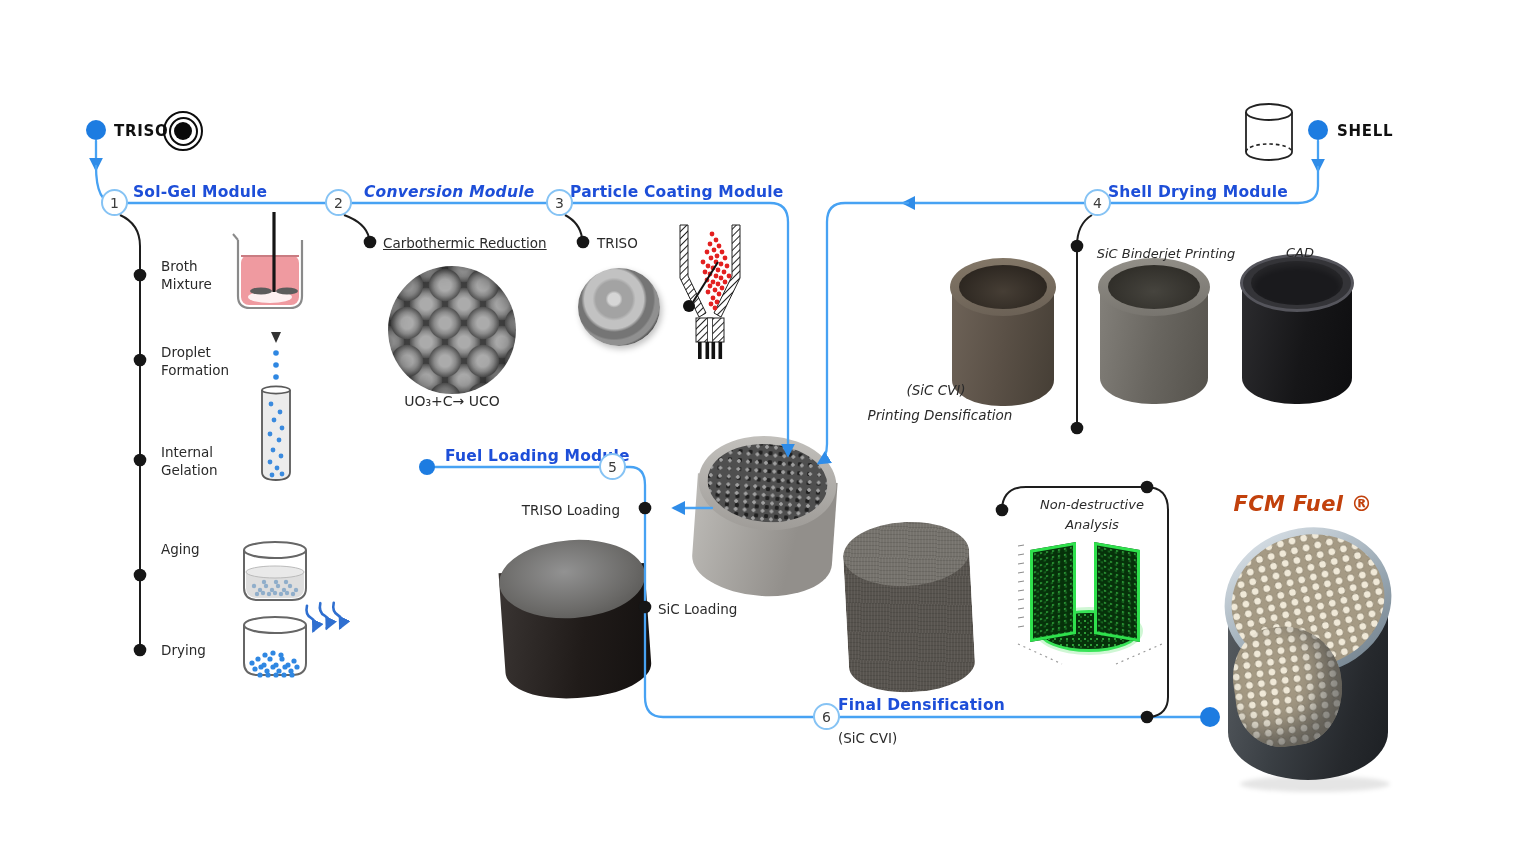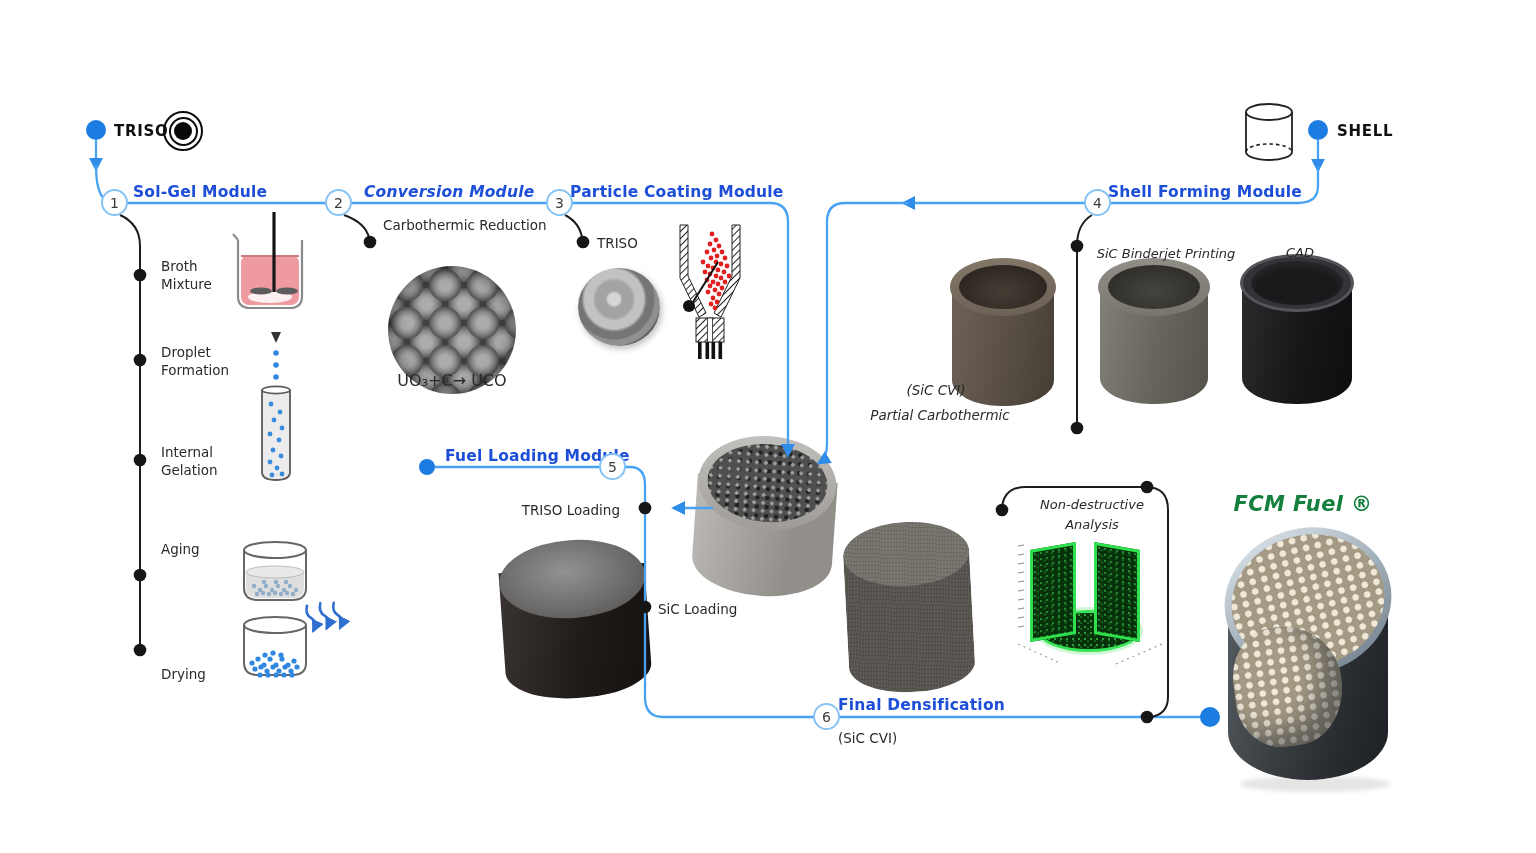"Shell Forming Module" div.ttl { text: Forming -> Drying }
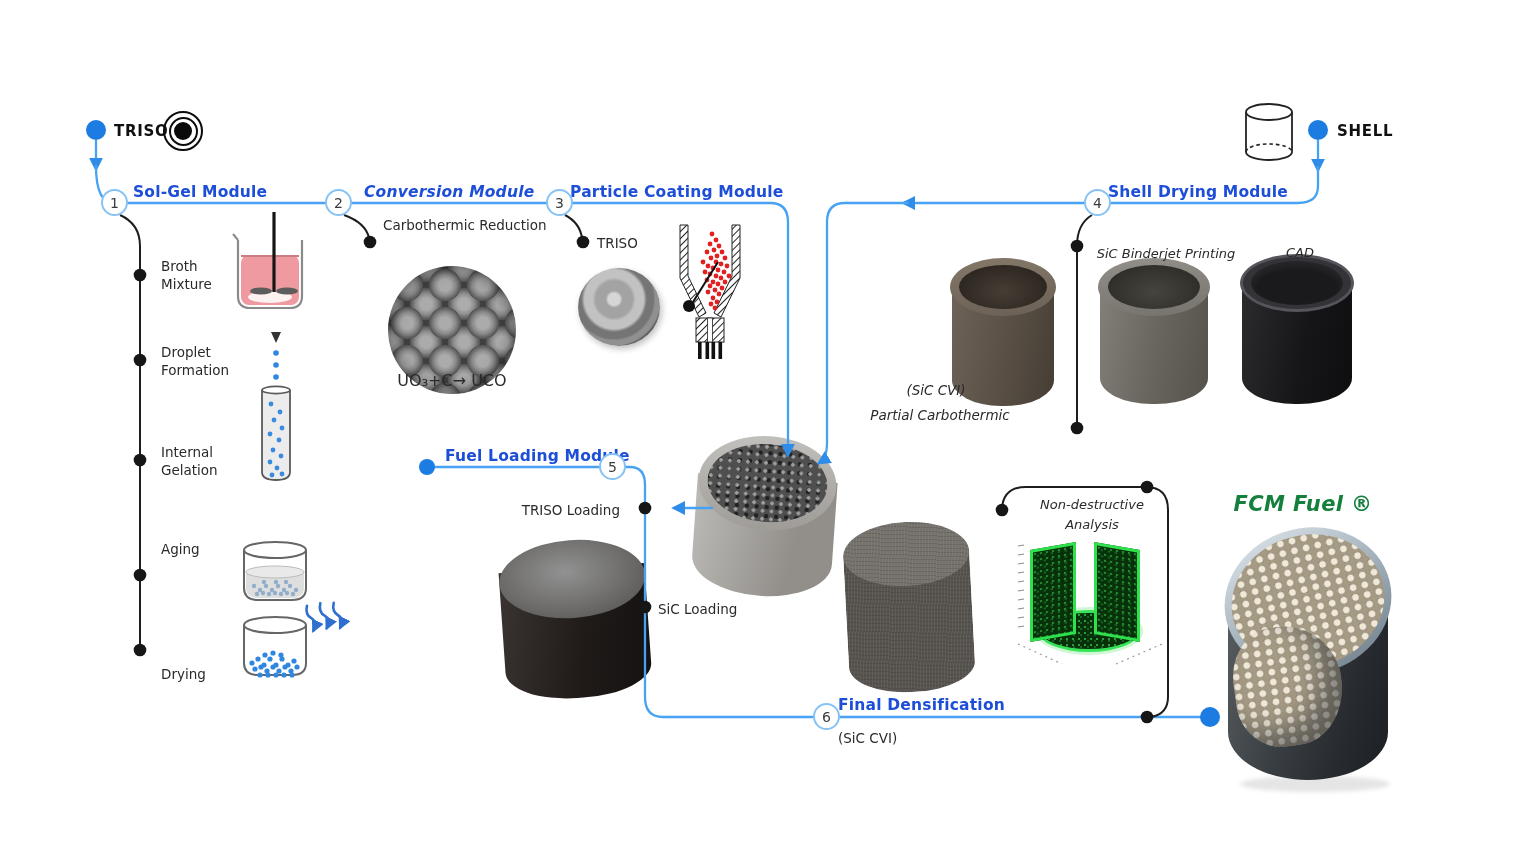"Carbothermic Reduction" div.lb { text-decoration: none -> underline; top: 216px -> 234px }
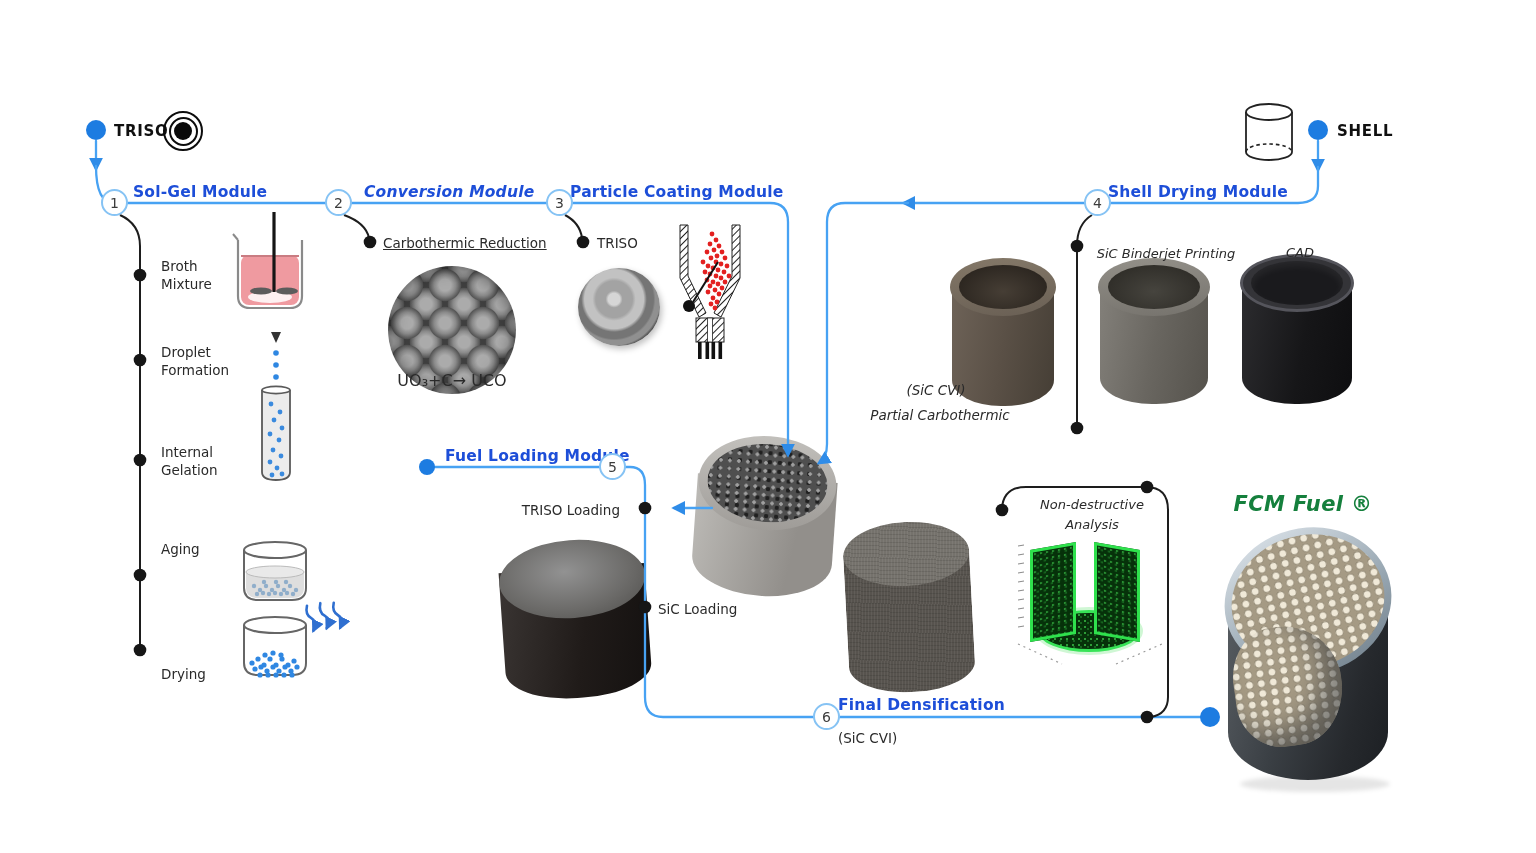"UO₃+C→ UCO" div.lb { font-size: 16px -> 14px; top: 372px -> 392px }
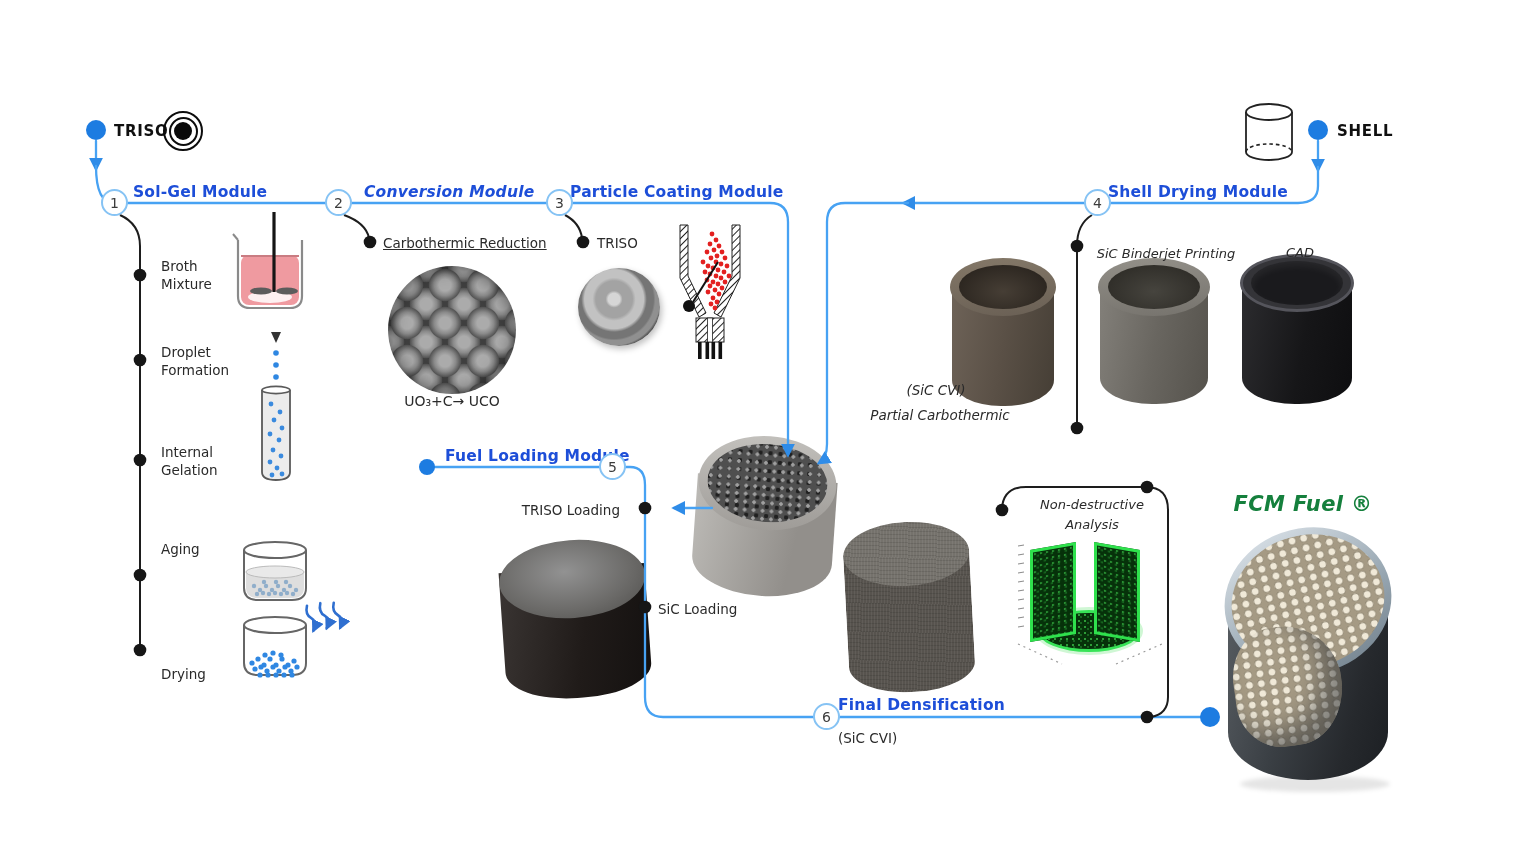"Partial Carbothermic" div.lb { text: Partial Carbothermic -> Printing Densification }
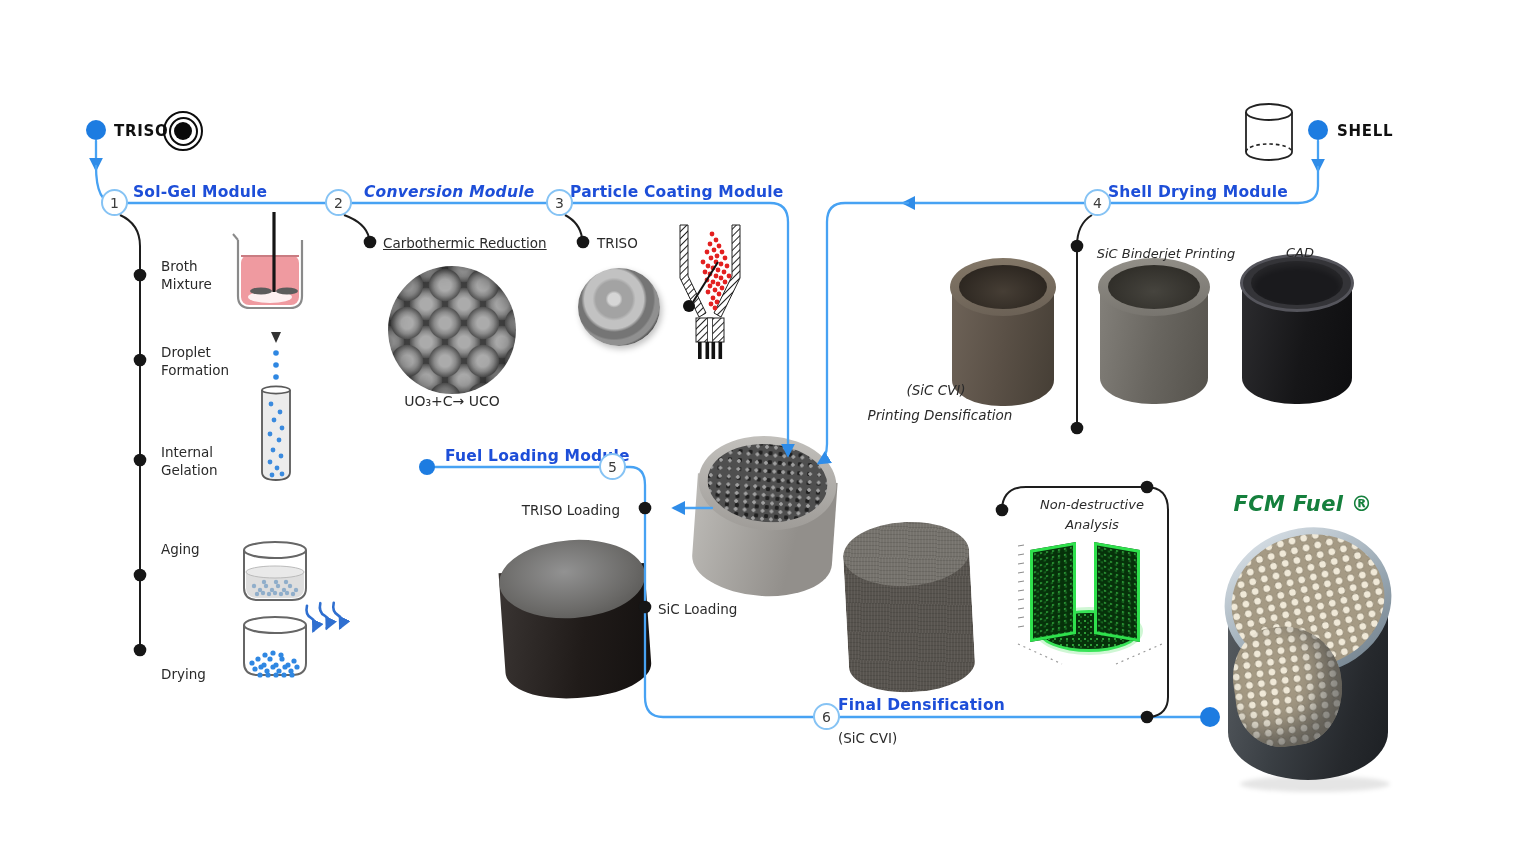"FCM Fuel ®" .big { color: #15803d -> #c2410c }
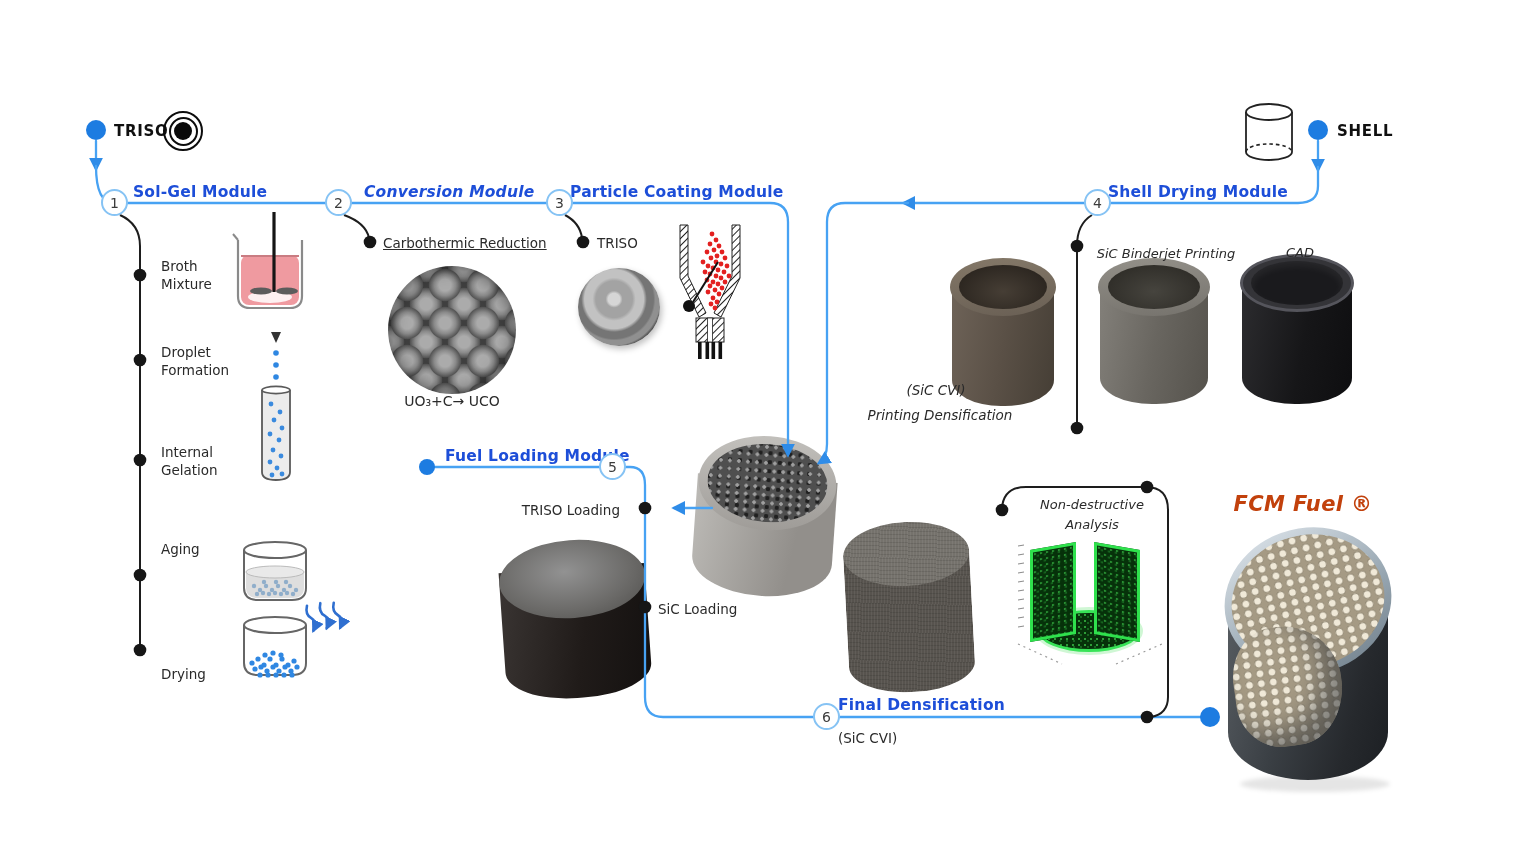"Drying" div.lb { margin-top: 24px -> none }
